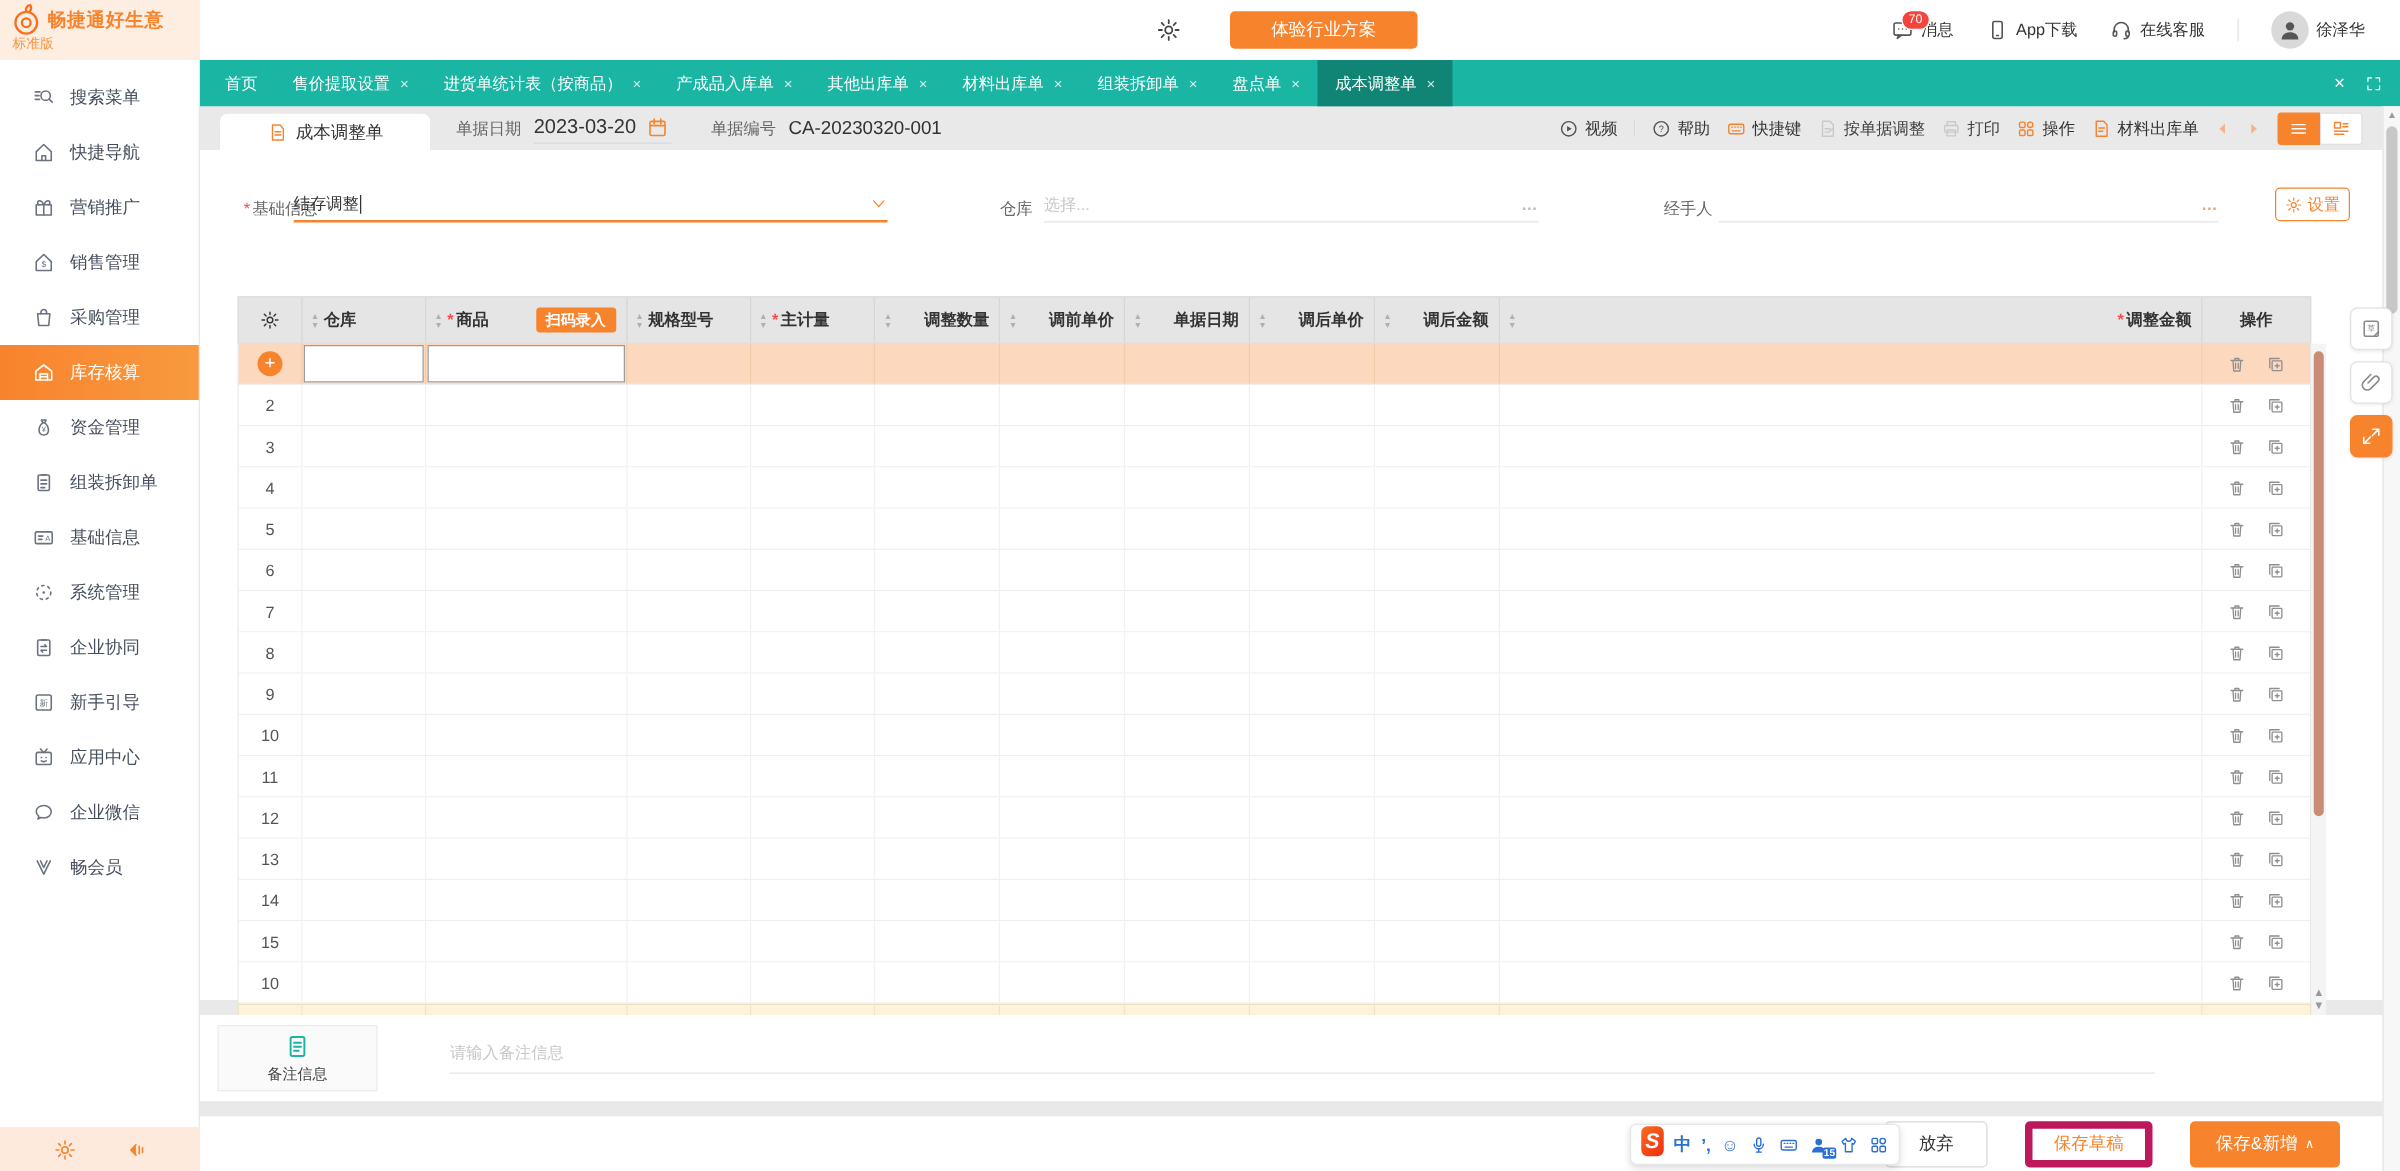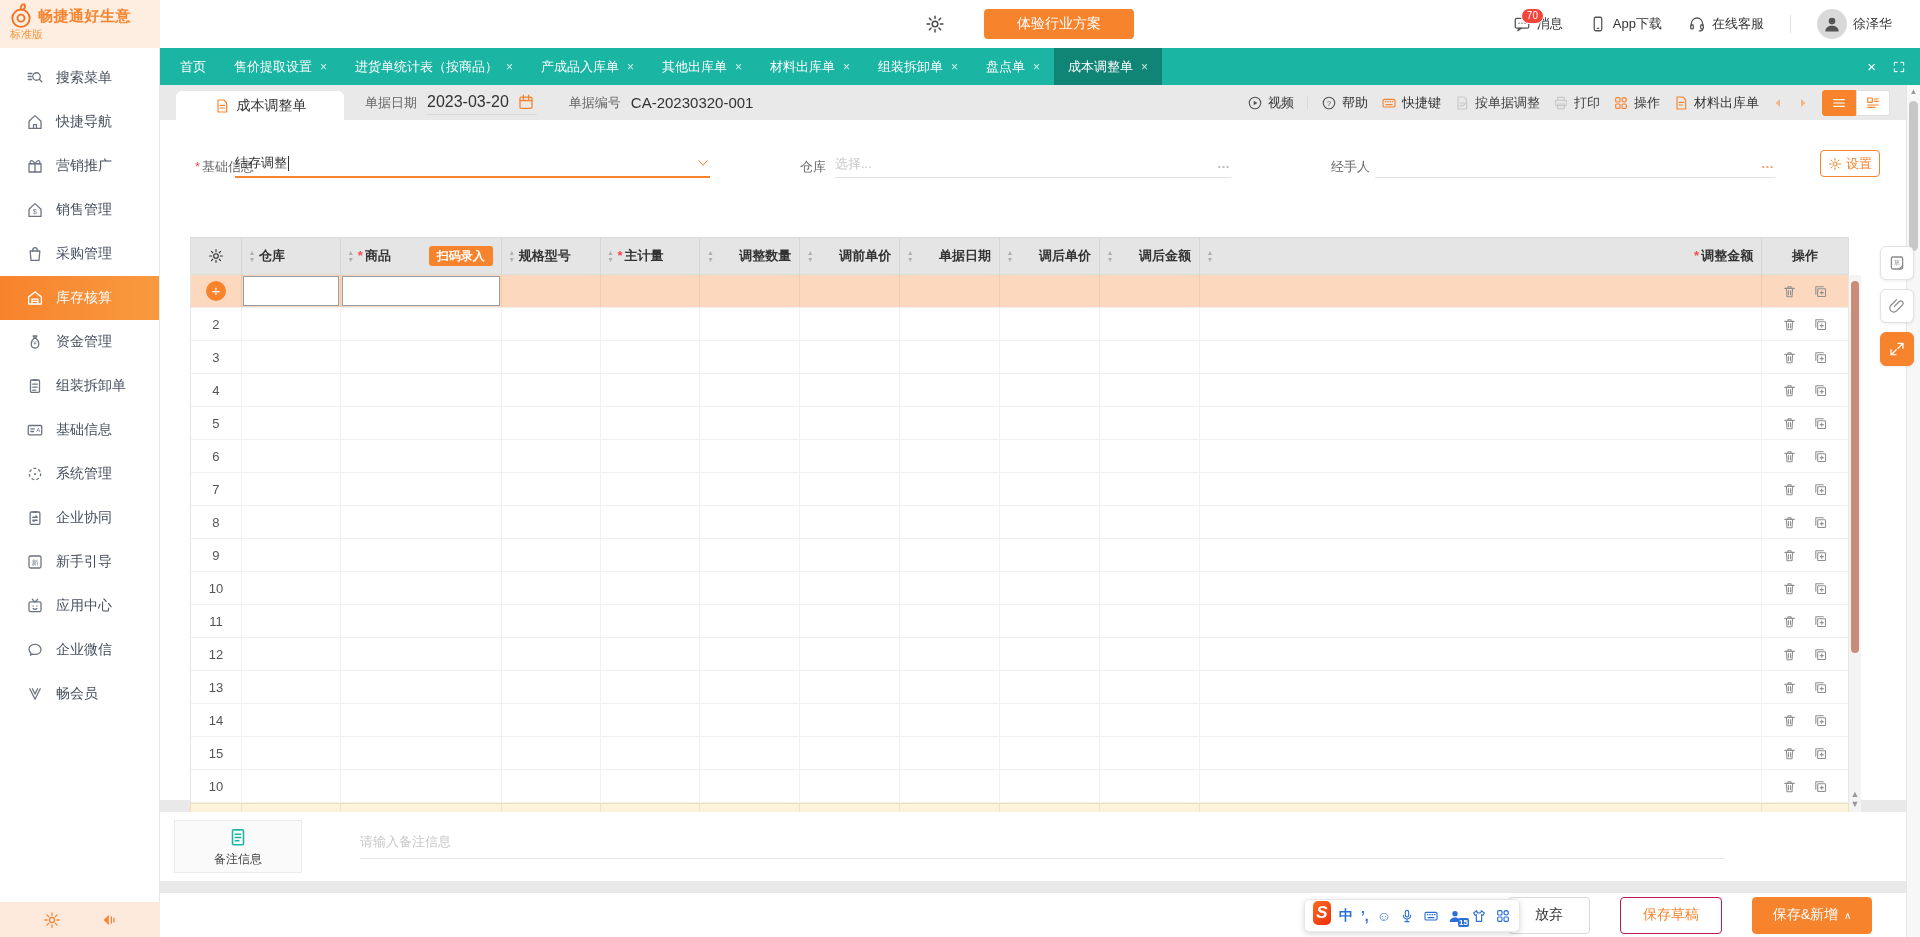"保存草稿" .btn-line { border: 1px solid #be185d -> 6px solid #be185d }
